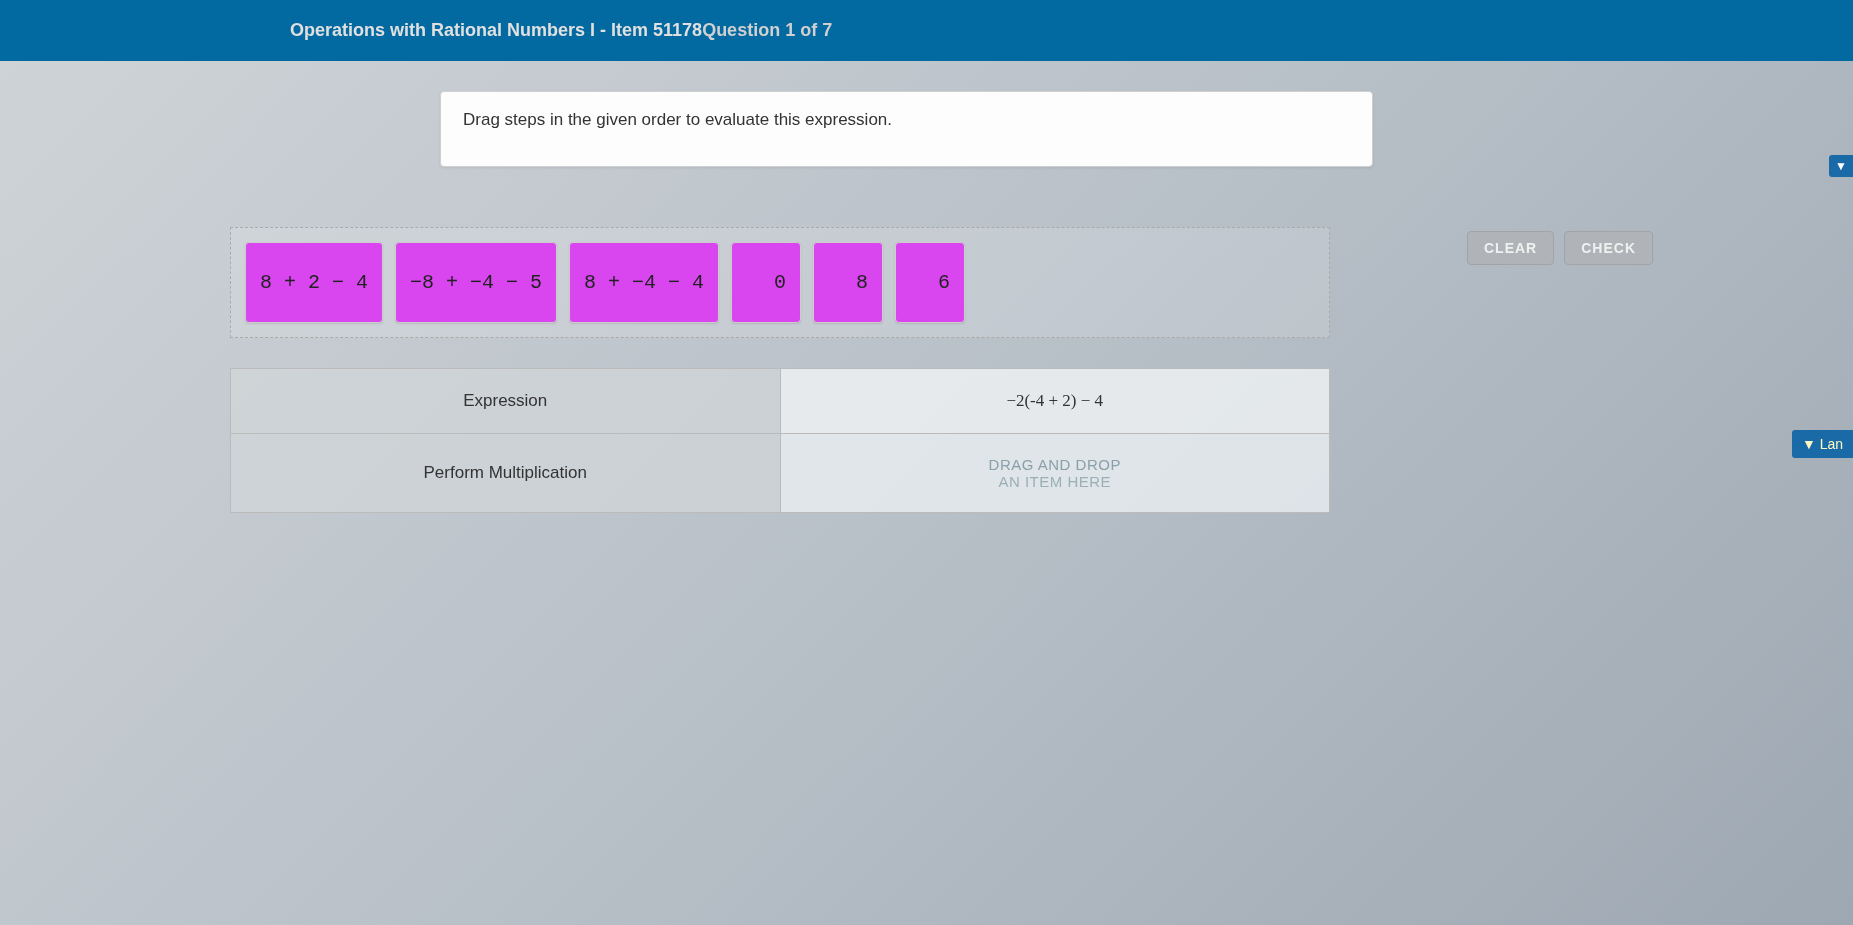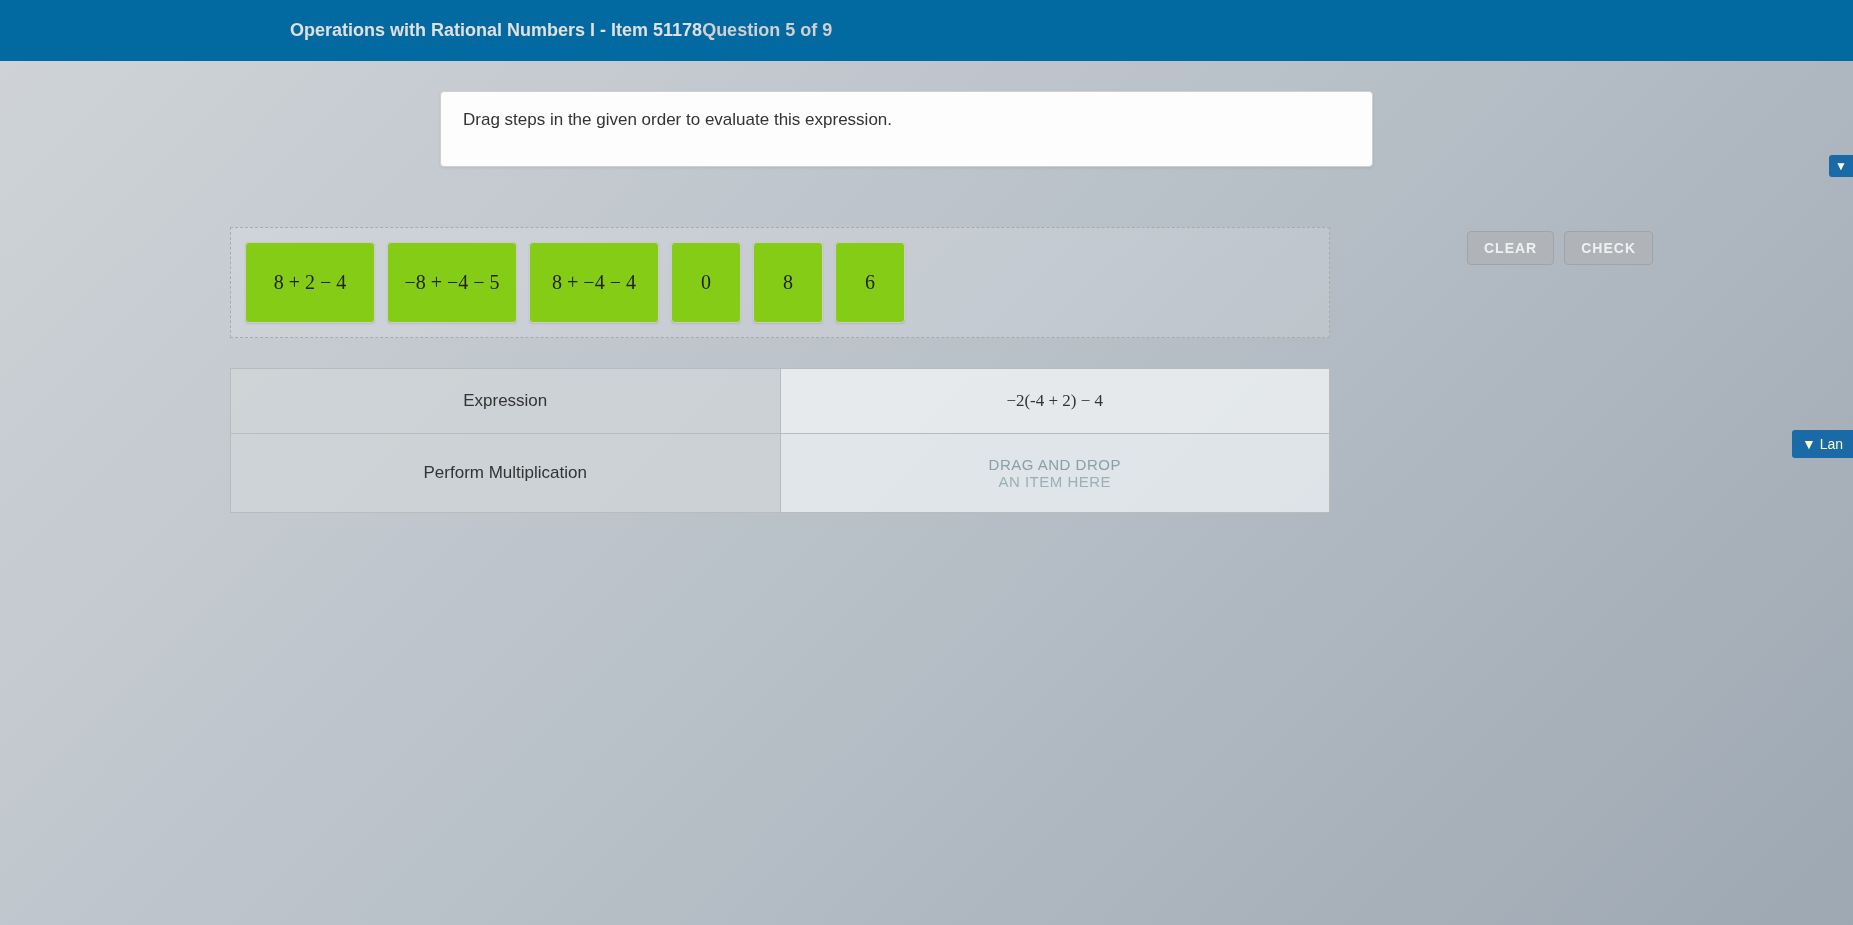"Question 5 of 9" span.header-question { text: 5 of 9 -> 1 of 7 }
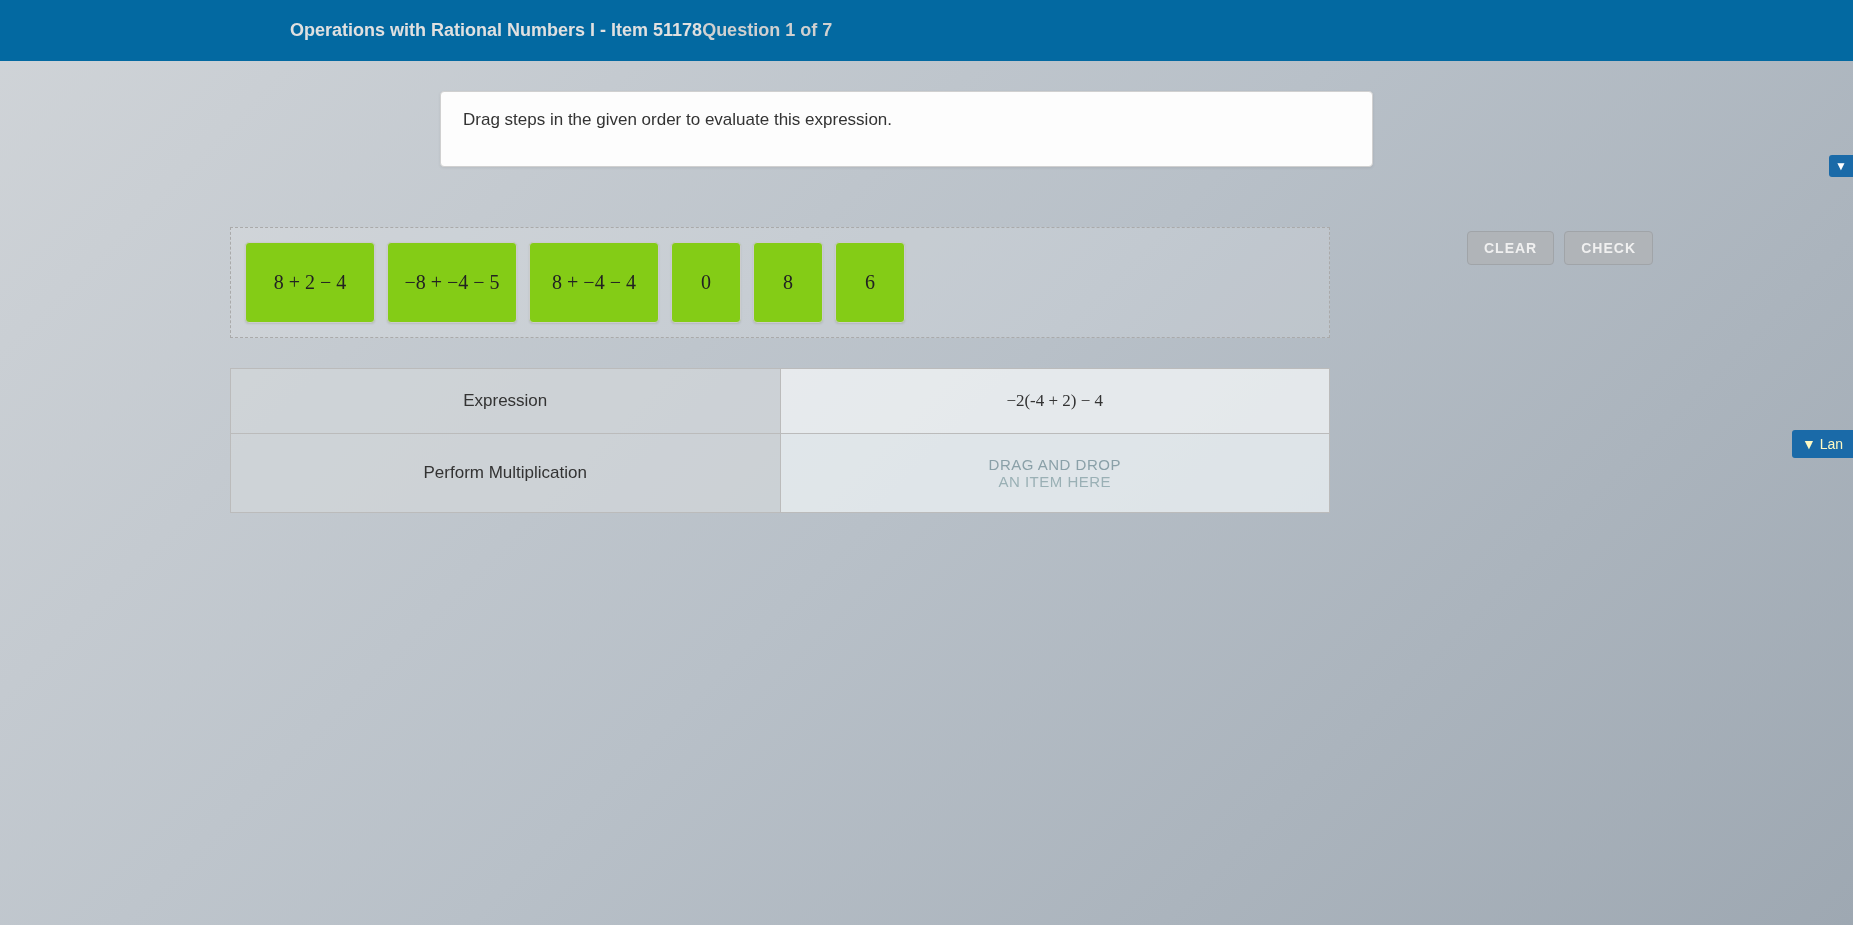"8 + 2 − 4" .tile { background: #84cc16 -> #d946ef; font-family: Liberation Serif, serif -> Liberation Mono, monospace; text-align: center -> right }
